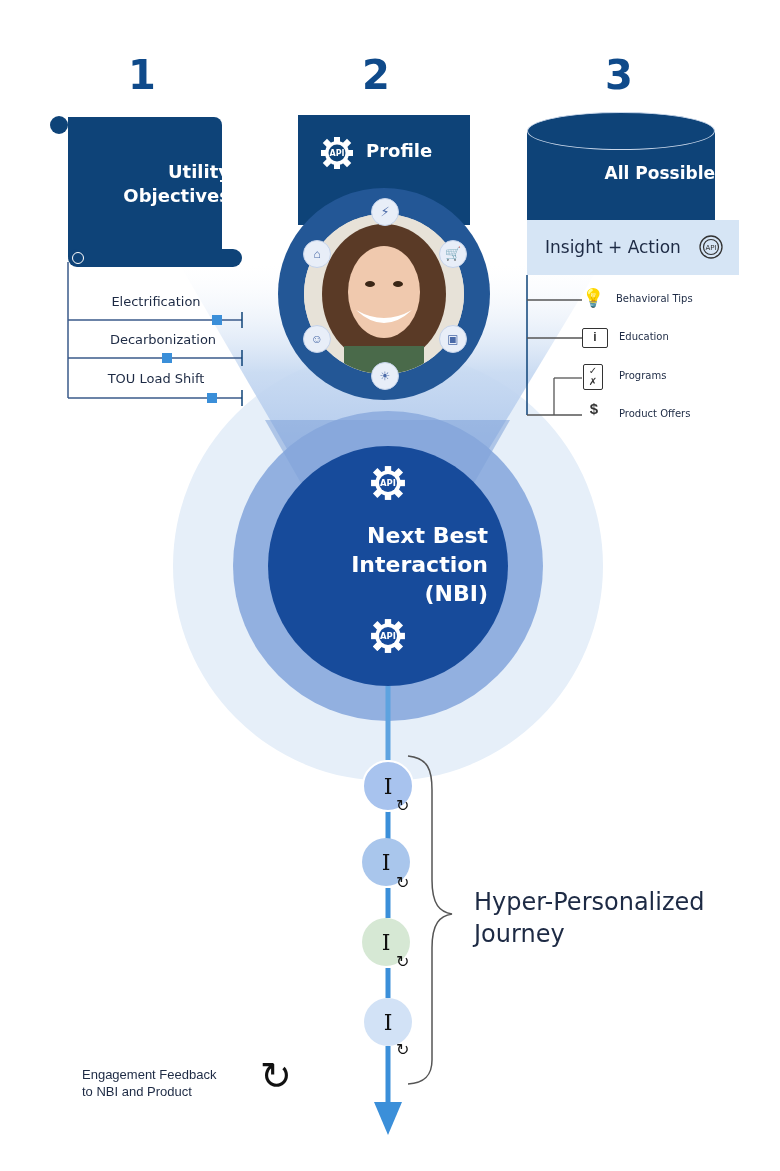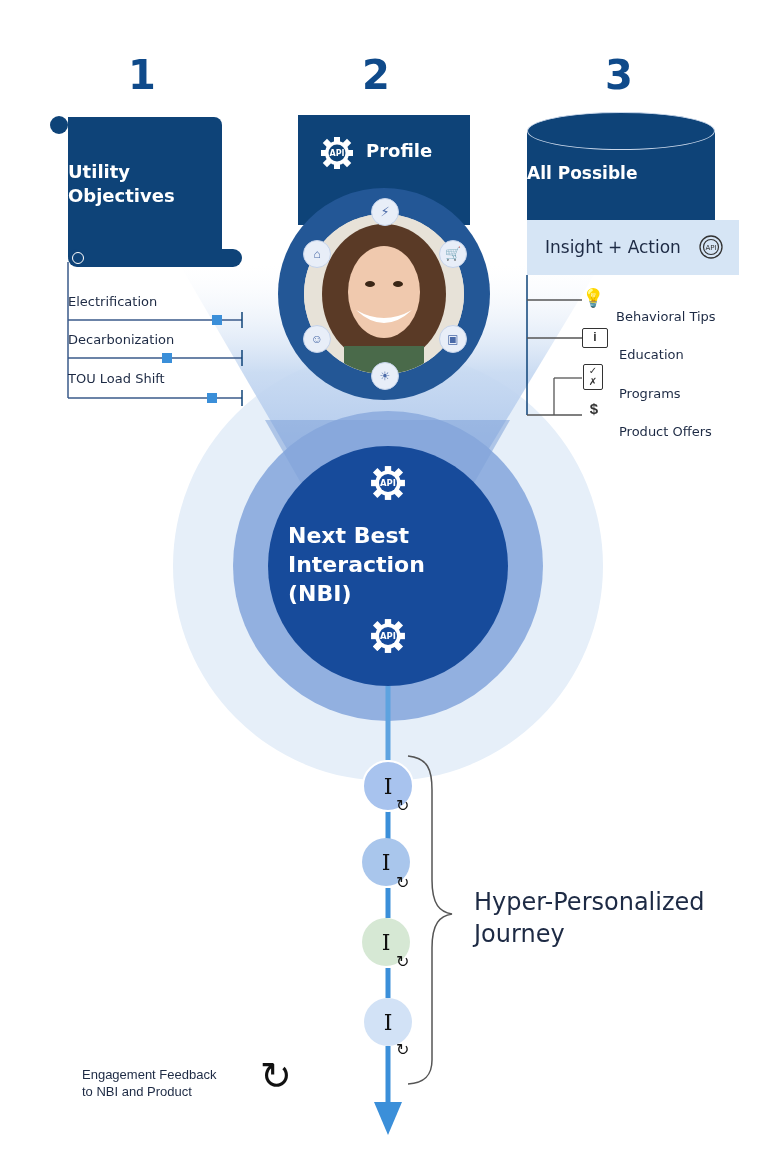"Utility" .white-bold { text-align: left -> right }
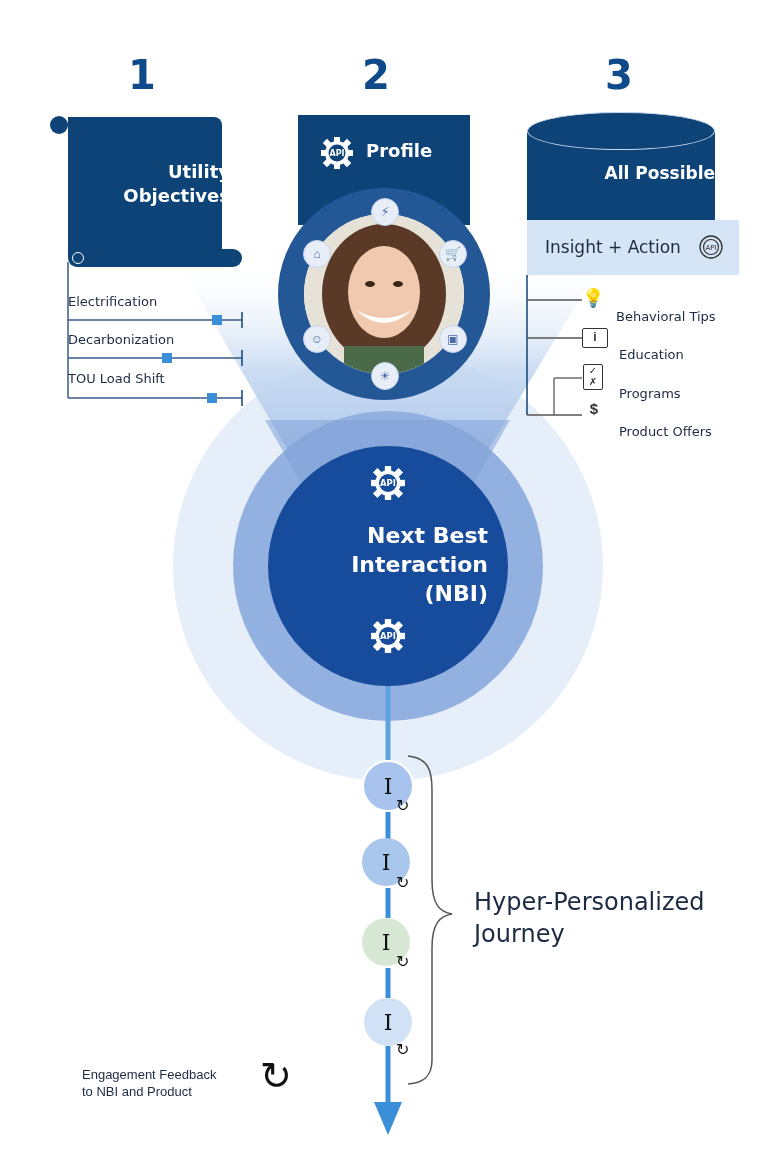"Electrification" .obj-label { text-align: left -> center }
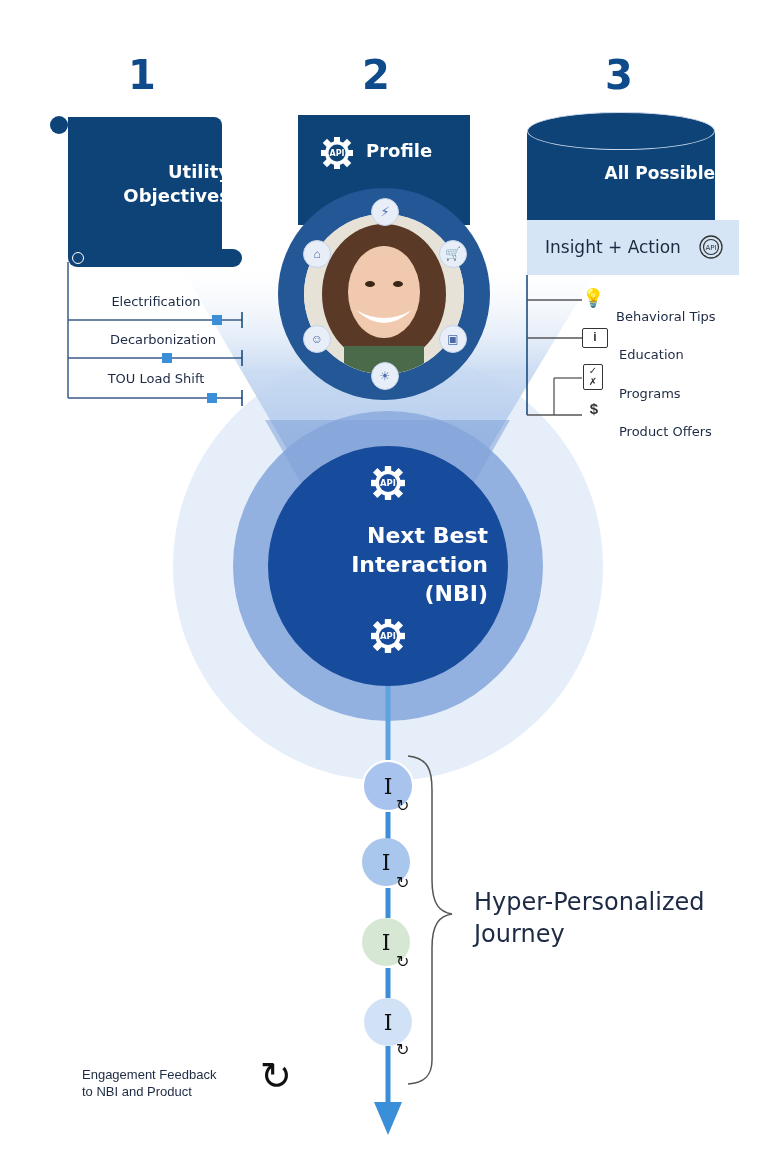"Behavioral Tips" .int-label { font-size: 13px -> 10px; margin-top: 16px -> none }
